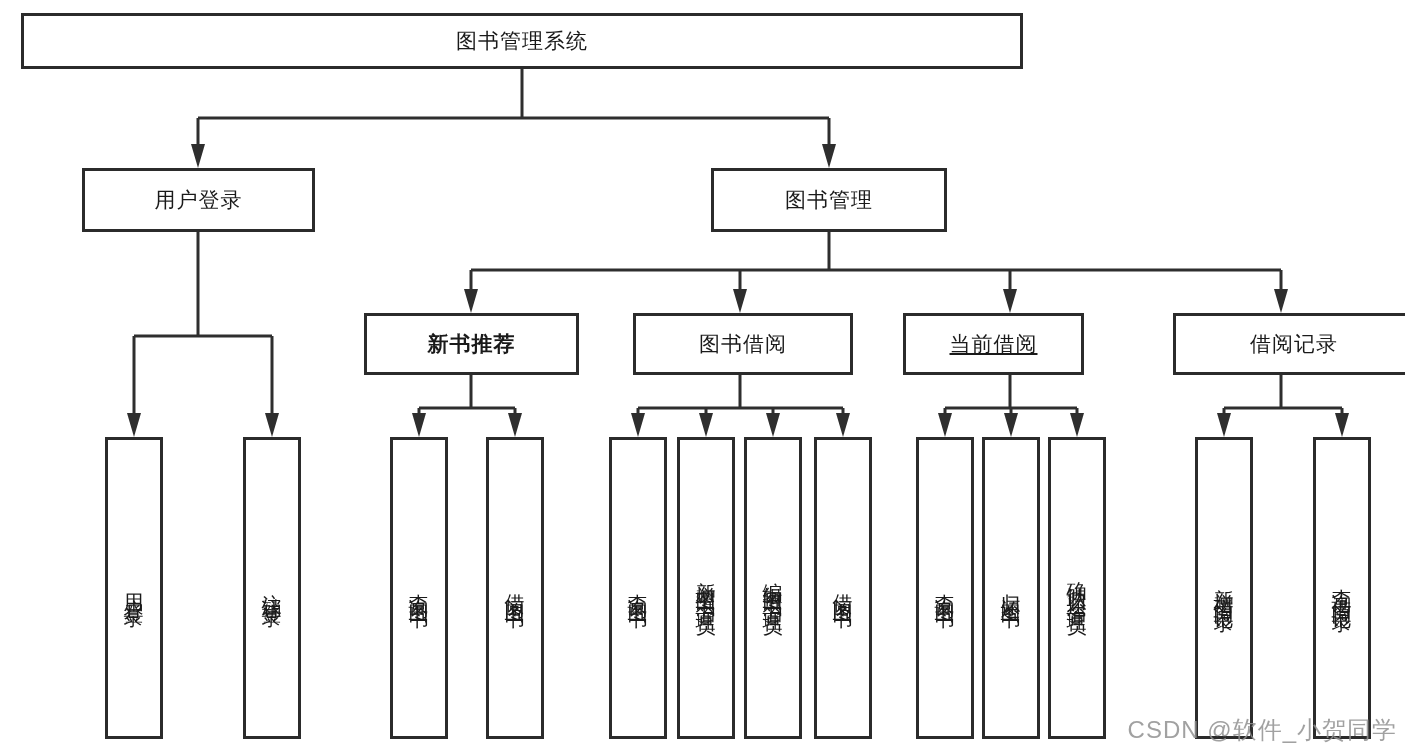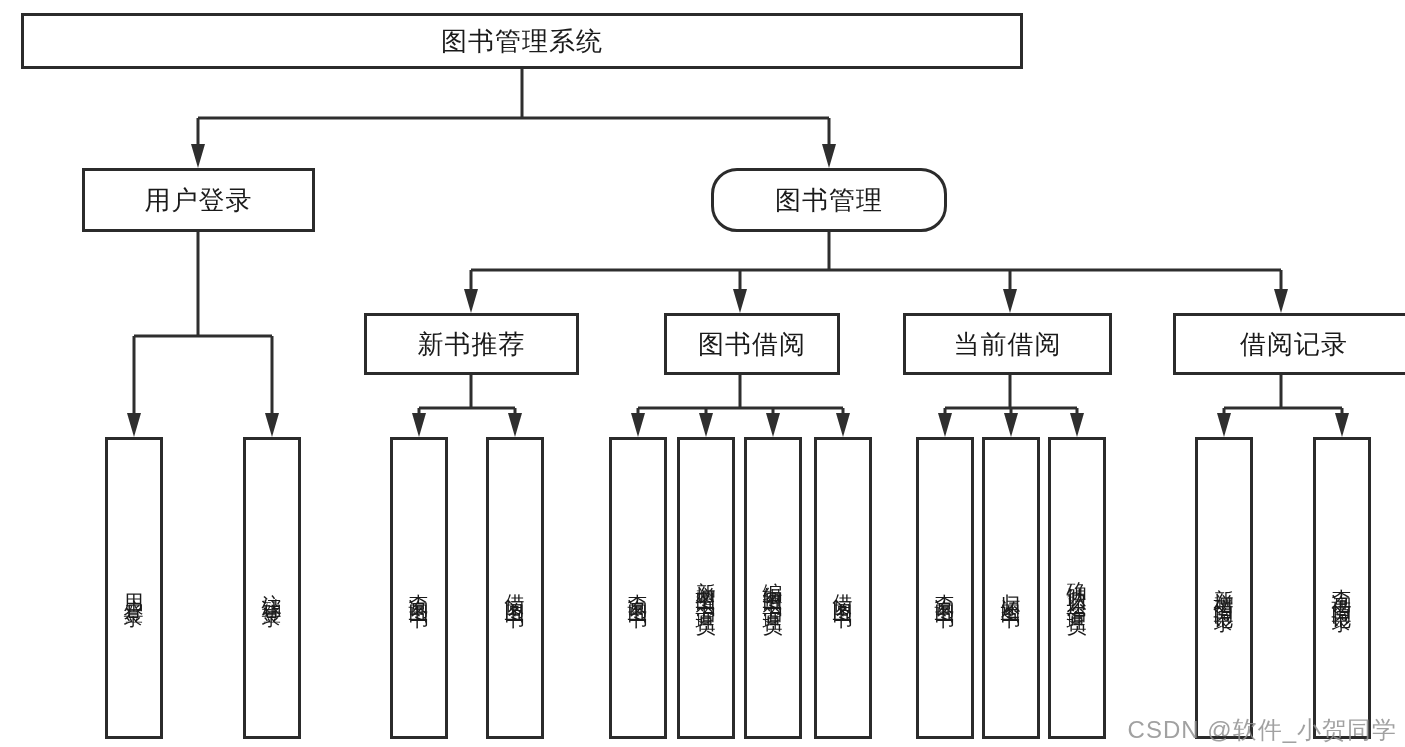"图书管理系统" .hnode { font-size: 26px -> 21px }
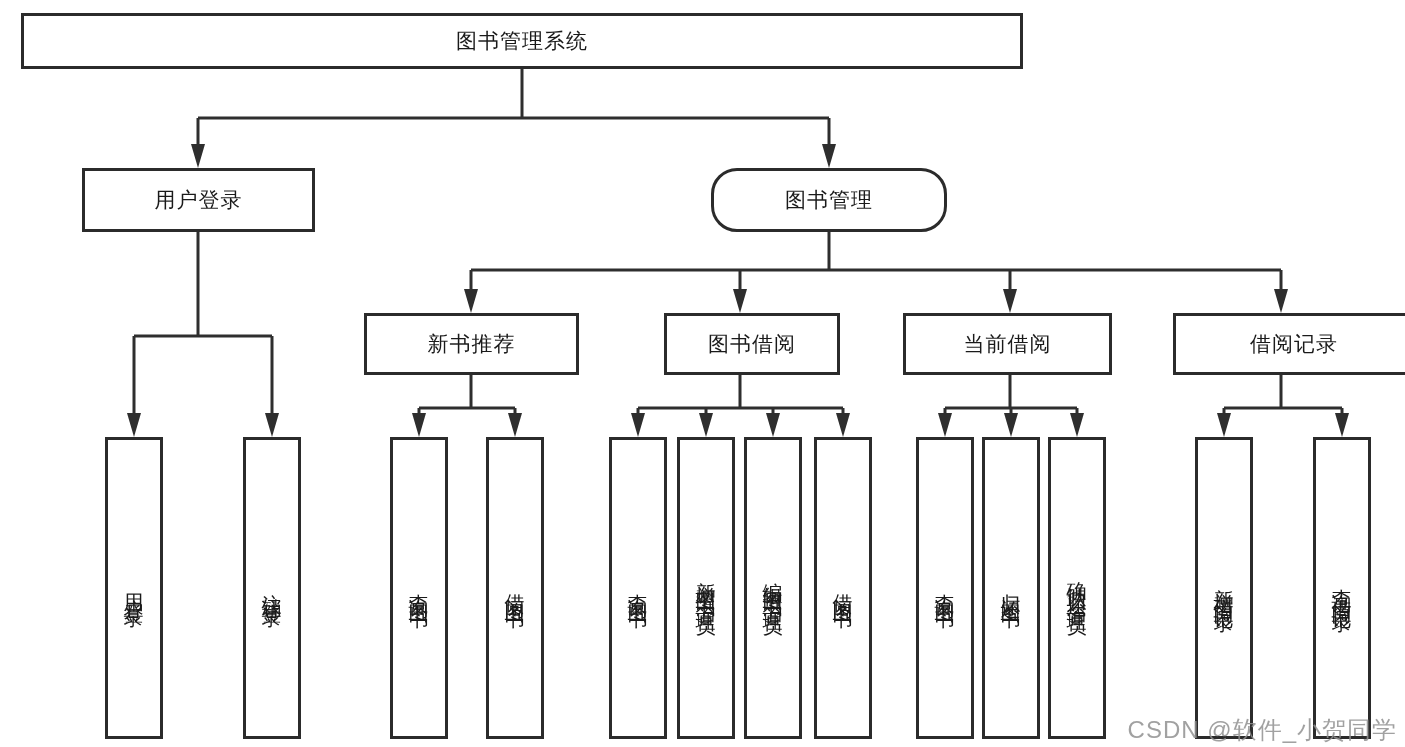"图书管理" .node-l2-b { border-radius: 26px -> none }
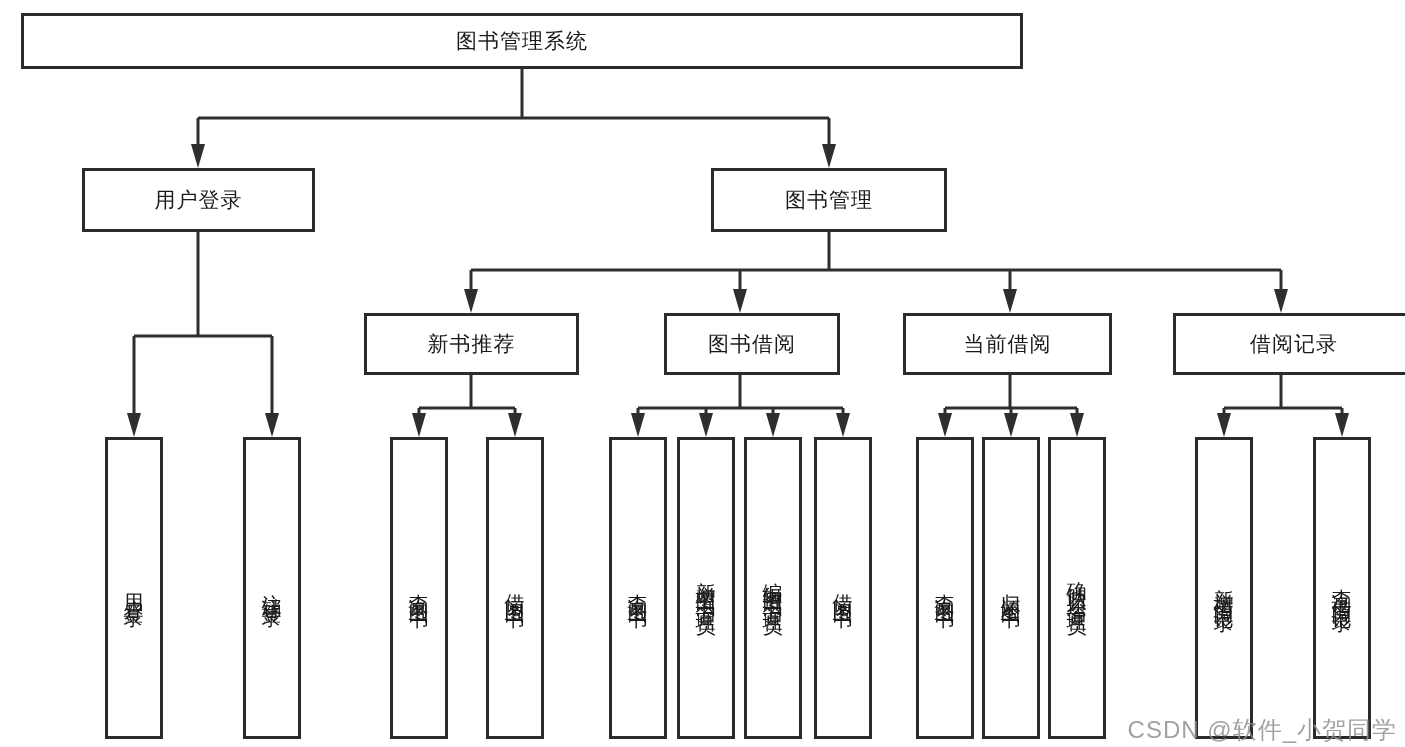"新书推荐" .node-l3-1 { font-weight: none -> bold }
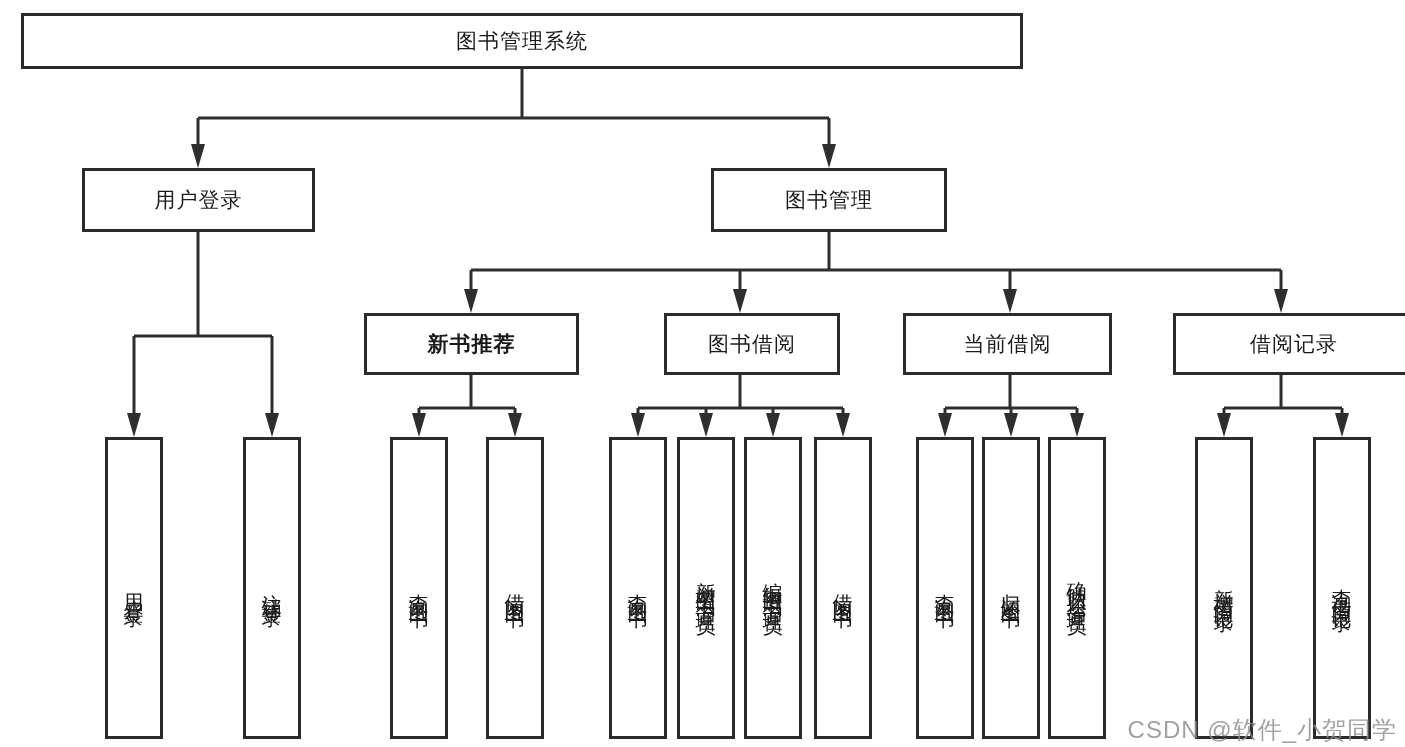"图书借阅" .node-l3-2 { left: 664px -> 633px; width: 176px -> 220px }
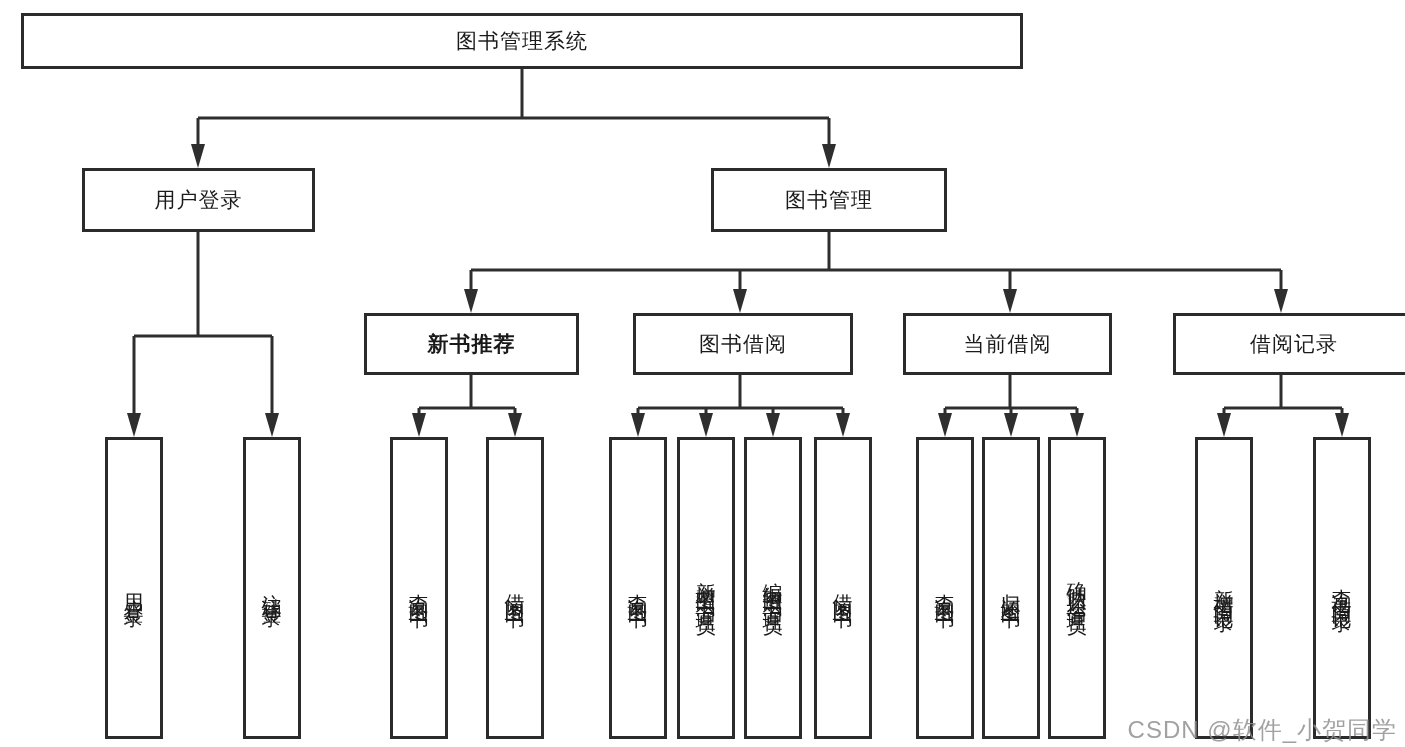"当前借阅" .node-l3-3 { text-decoration: none -> underline; width: 209px -> 181px }
